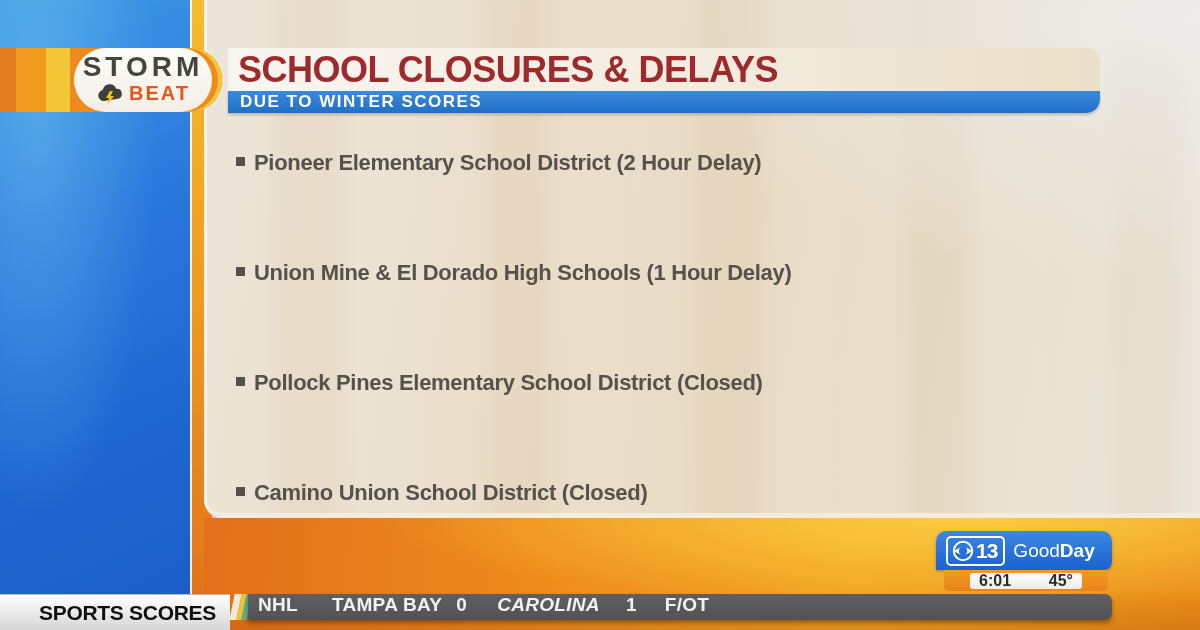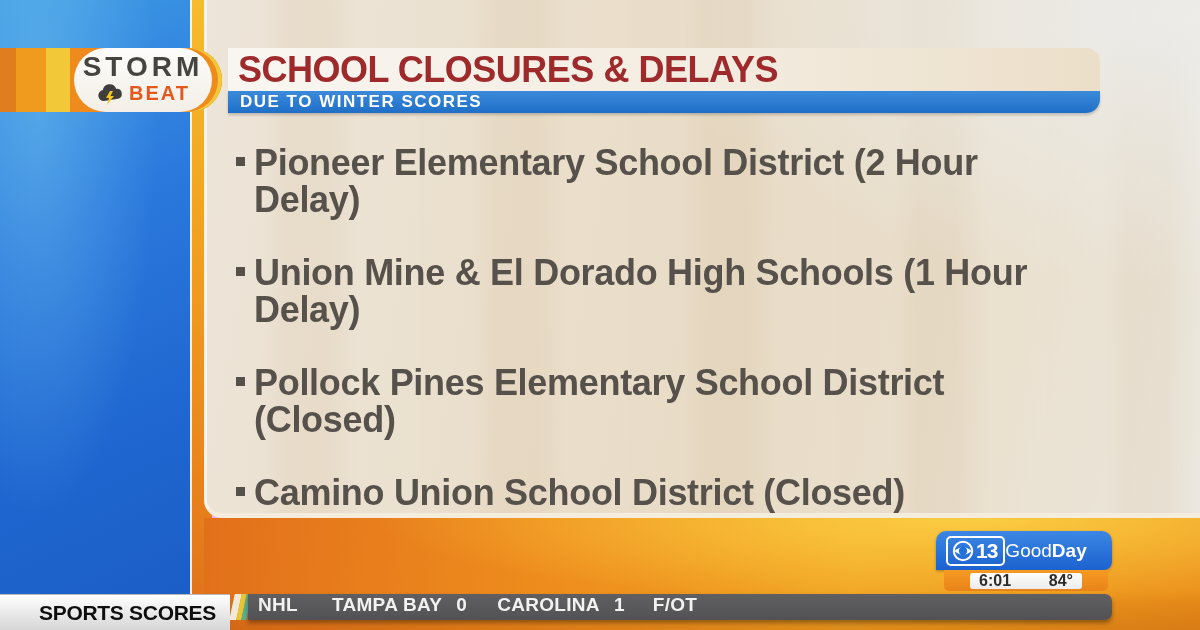"Pioneer Elementary School District (2" .closure-text { font-size: 36px -> 22px }
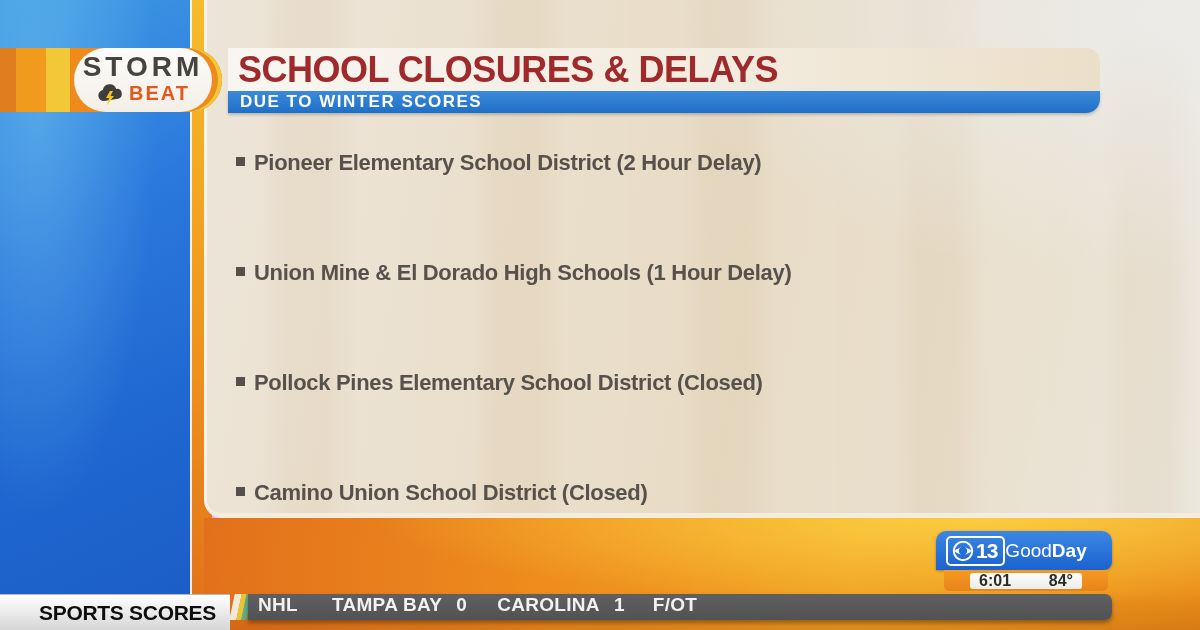"13" .cbs-box { margin-right: none -> 8px }
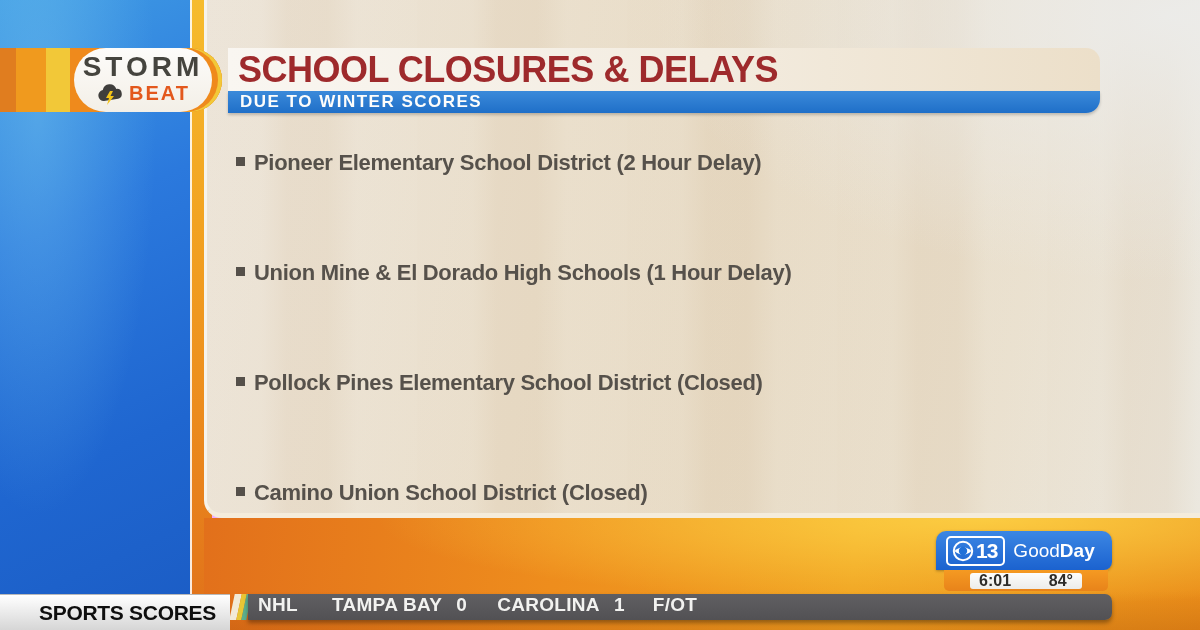"84°" span { text: 84 -> 45 }
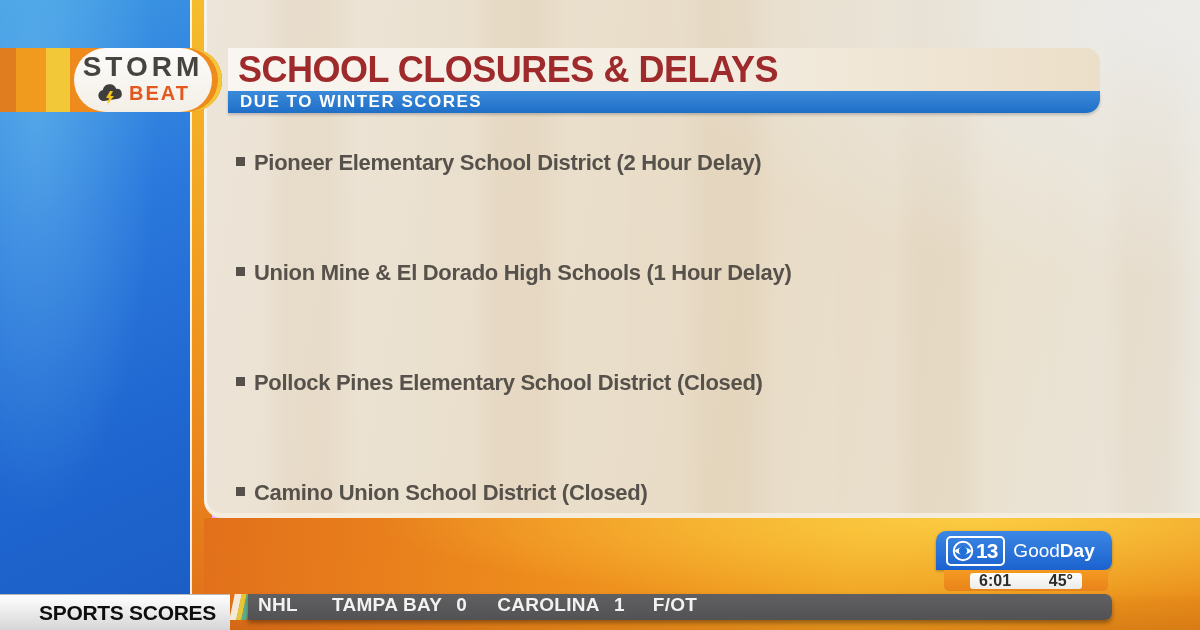"CAROLINA" .tk-team2 { font-style: none -> italic; margin-right: 14px -> 26px }
